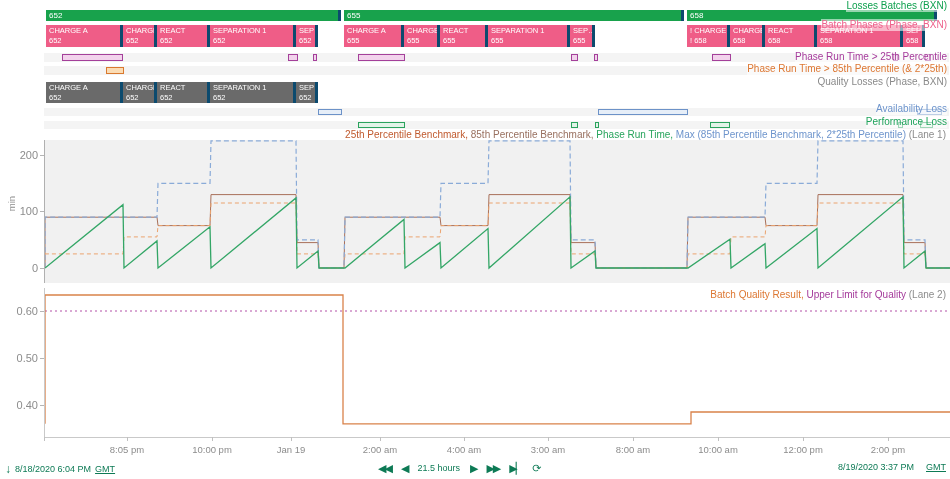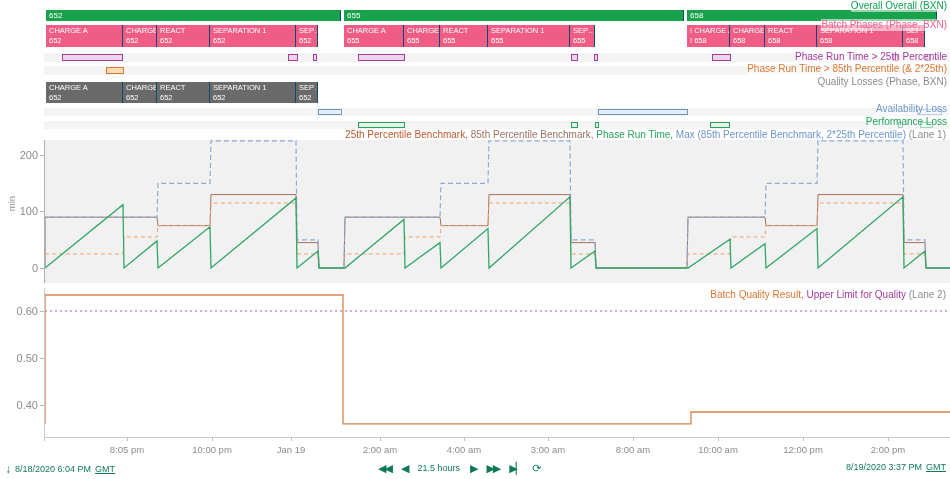"Overall Overall (BXN)" div.rlegend { text: Overall Overall -> Losses Batches }
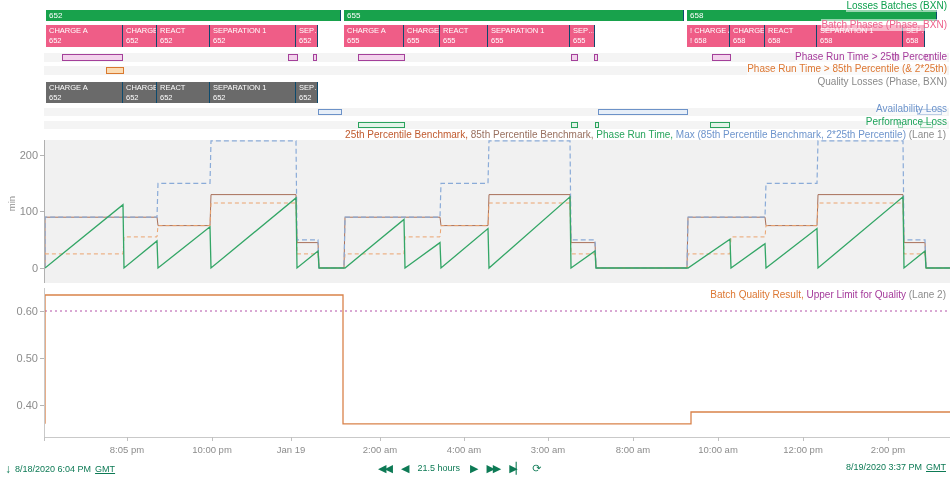"652" .bar.solid { border-right: 1px solid #0c4a6e -> 3px solid #0c4a6e }
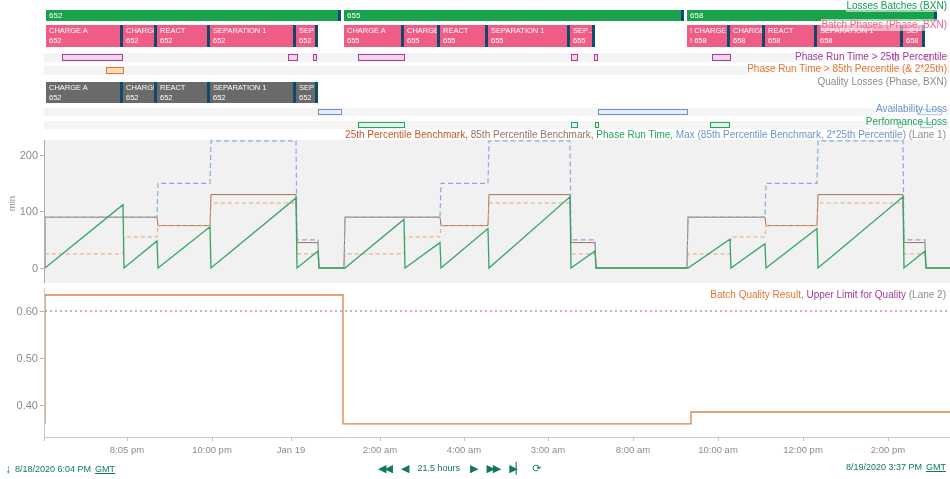"8/19/2020 3:37 PM" .f-right { gap: 4px -> 12px }
